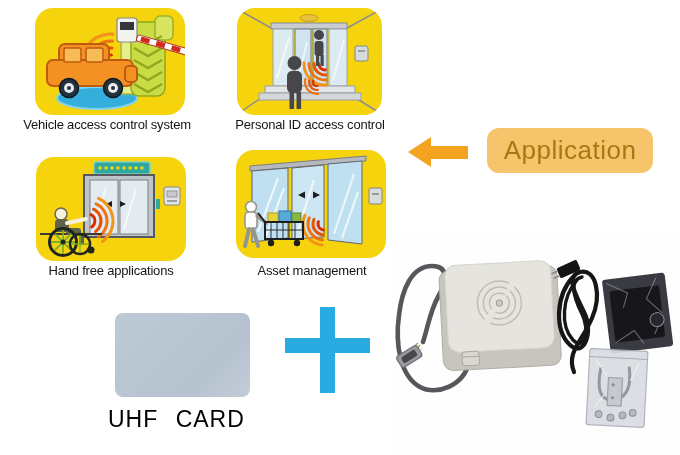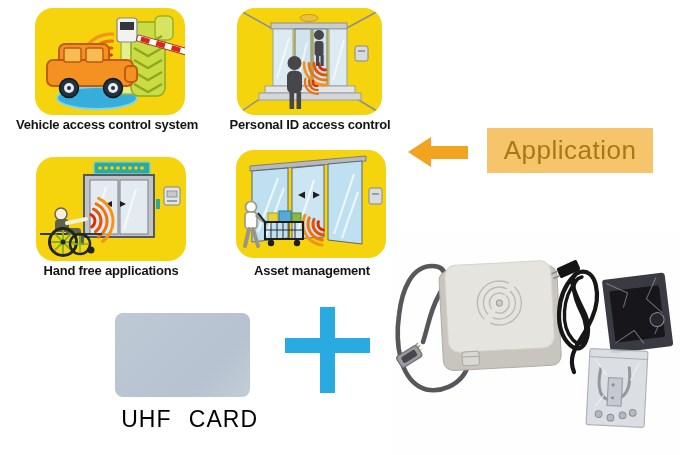"Vehicle access control system" .caption { font-weight: 700 -> 400 }
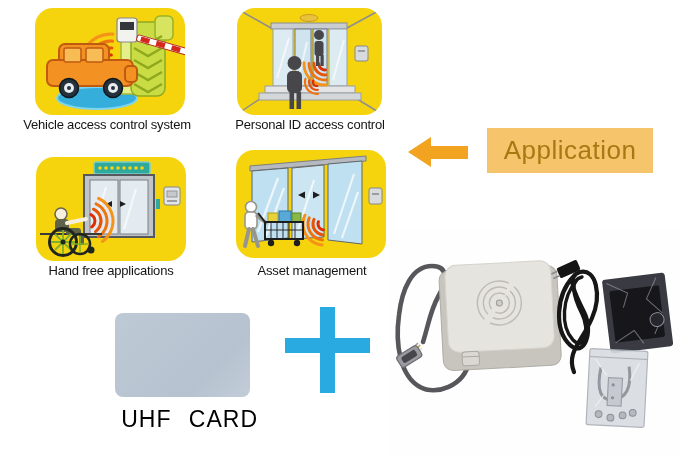"Application" #app-box { border-radius: 0 -> 12px }
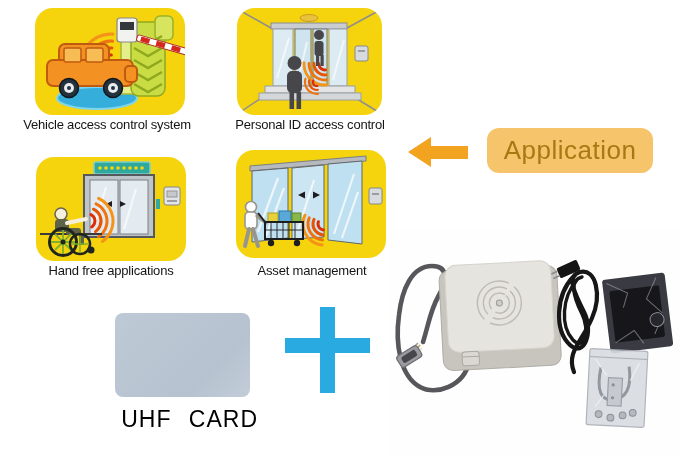"UHF CARD" #uhf-label { text-align: right -> left }
